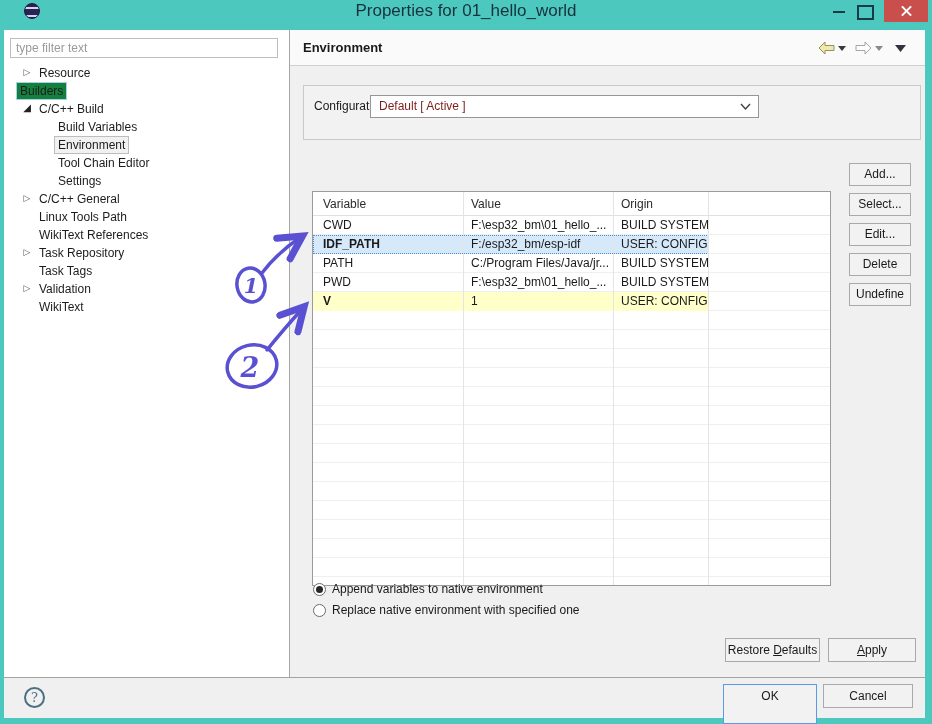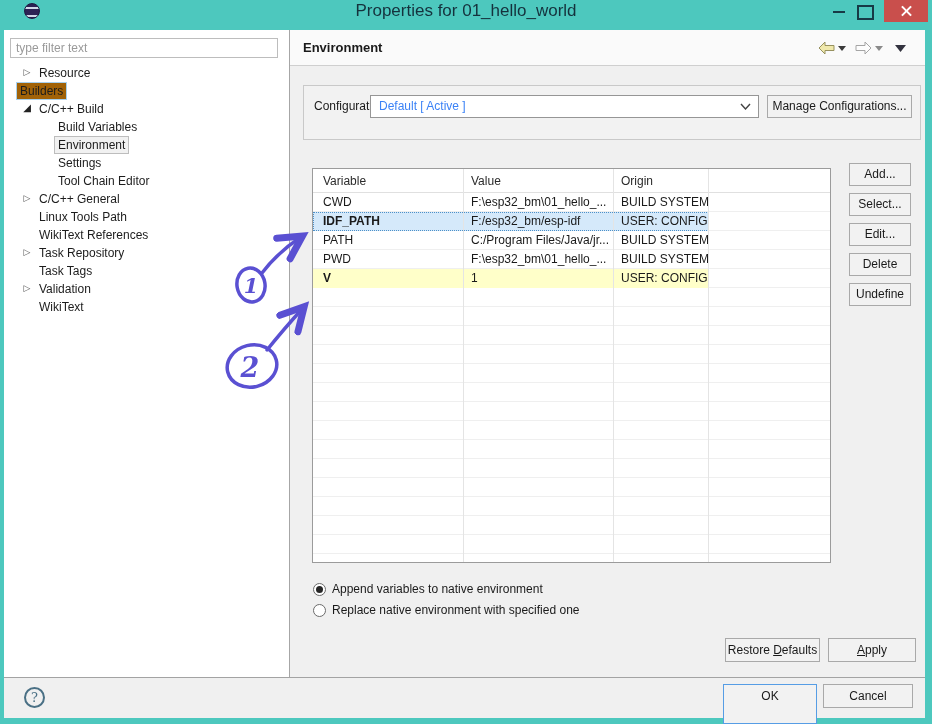"Builders" .tree-item.focusbox .tree-label { background: #a16207 -> #15803d }
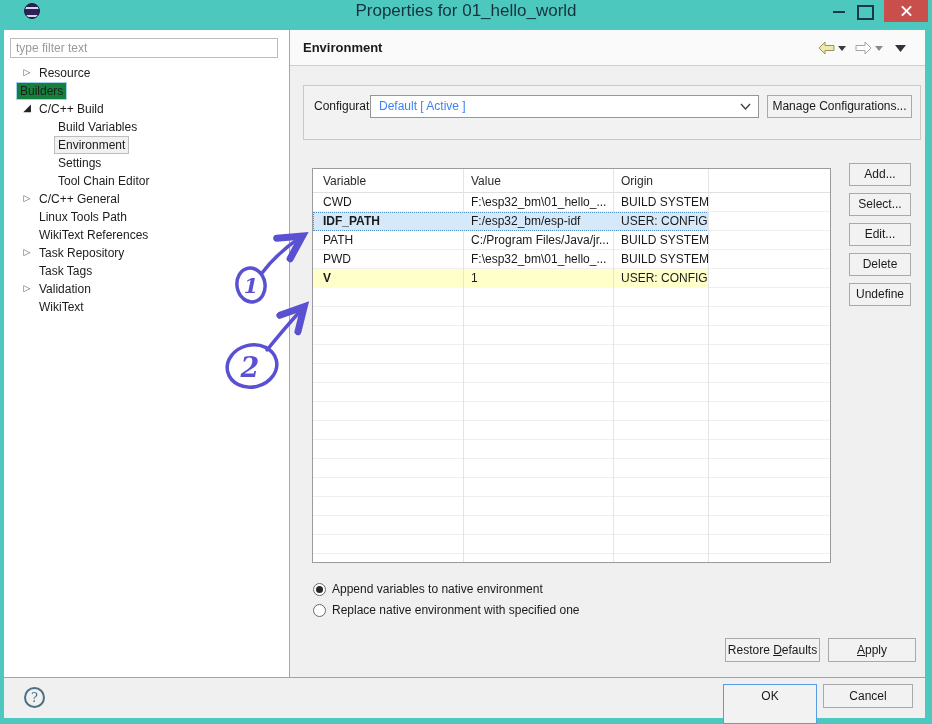"Default [ Active ]" .combo-text { color: #3b82f6 -> #7f1d1d }
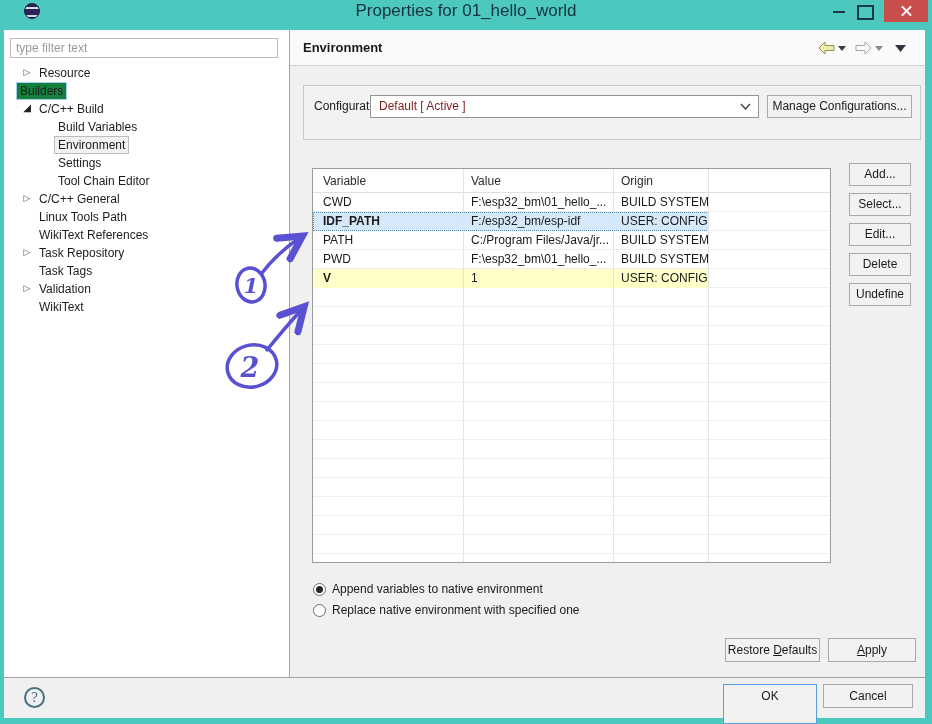"Manage Configurations..." div.win-btn { html: <div>Manage Configurations...</div> -> none }
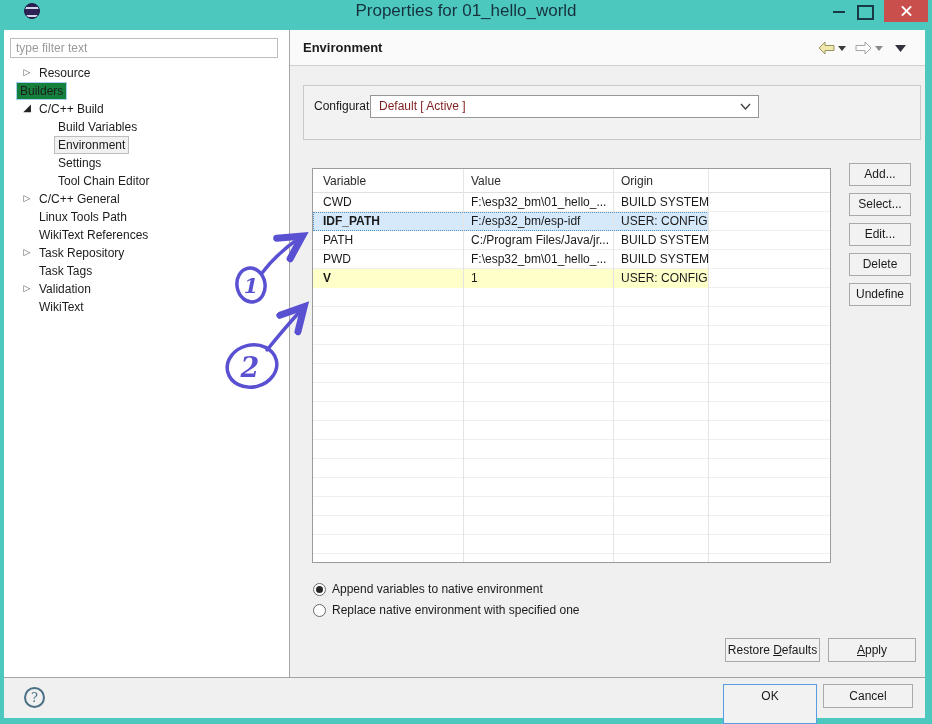"Settings" div.tree-item { order: before "Tool Chain Editor" -> after "Tool Chain Editor" }
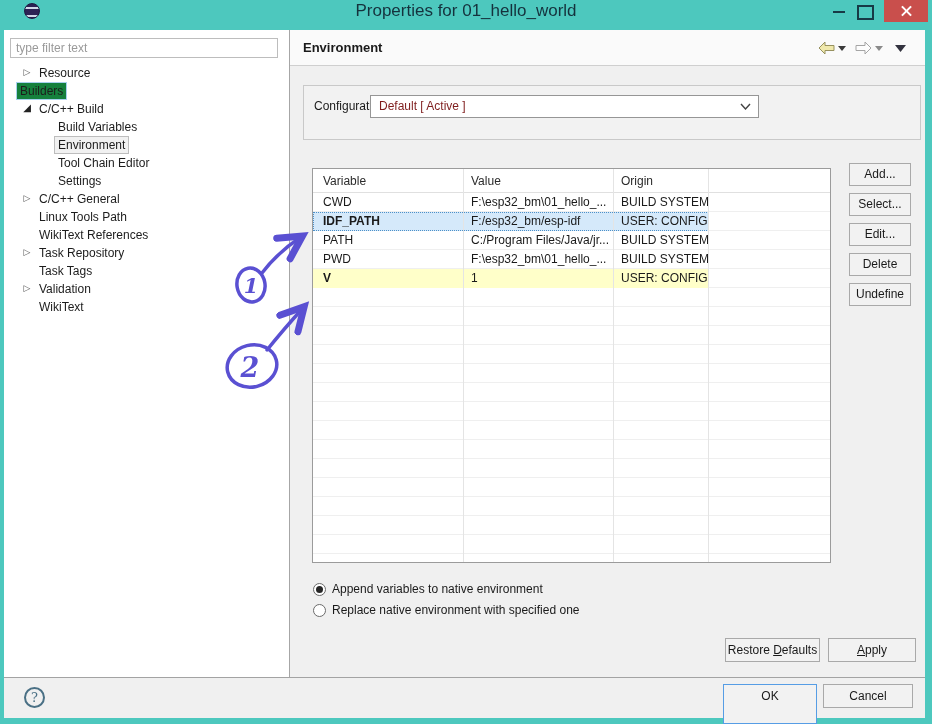"Variable" .env-table { top: 138px -> 161px }
